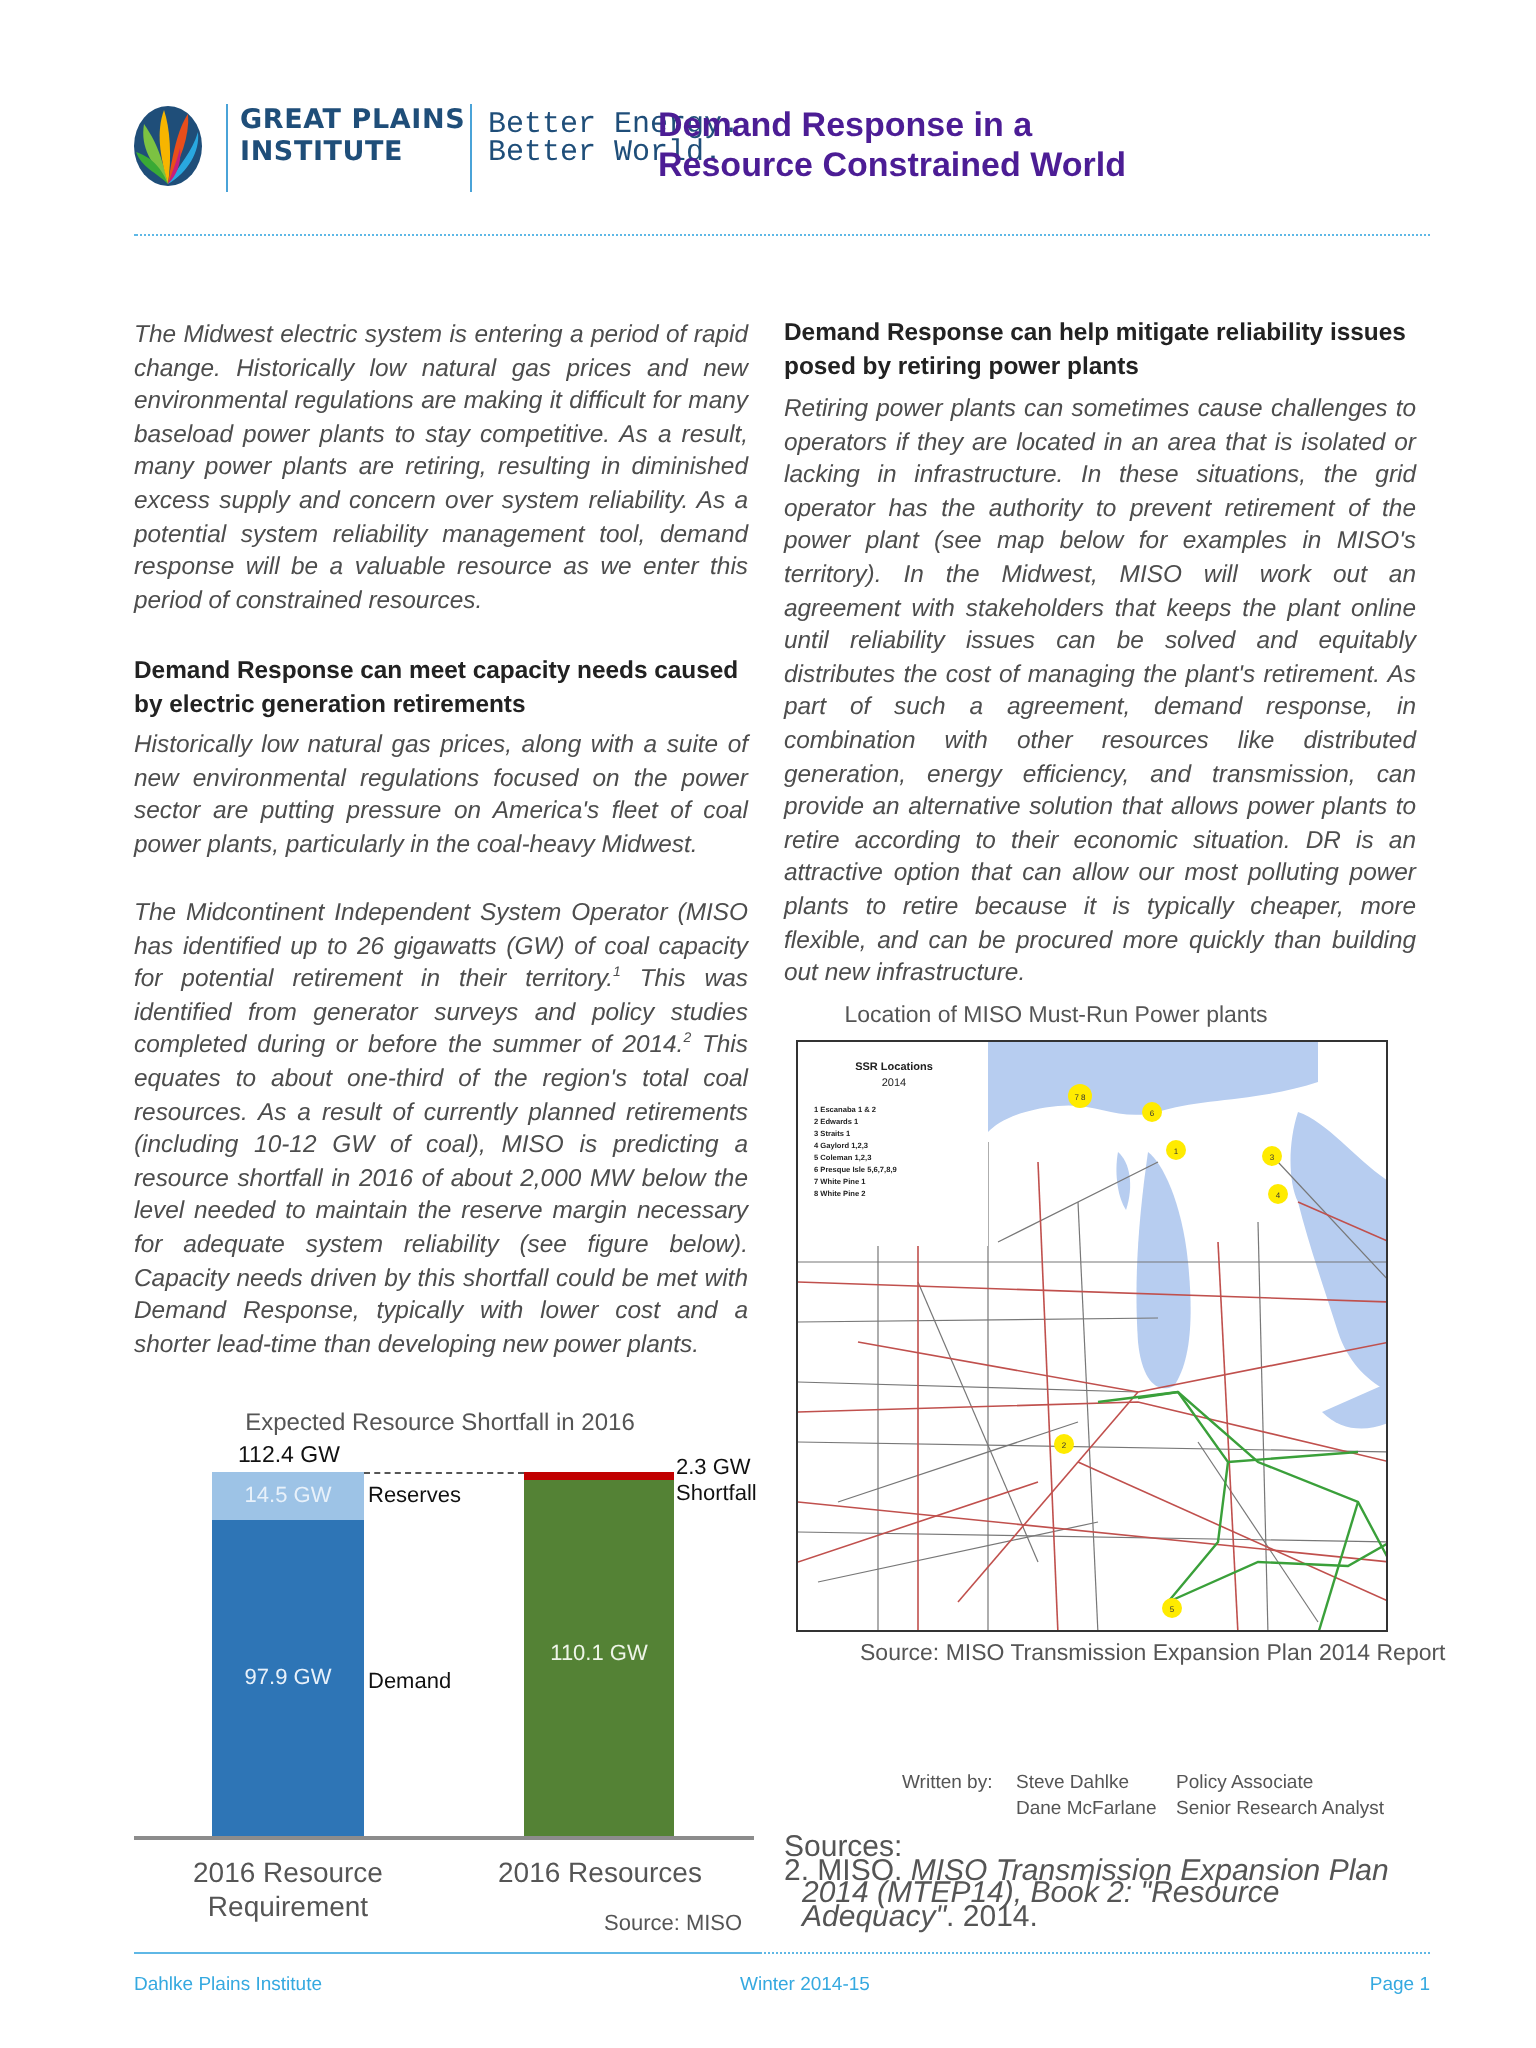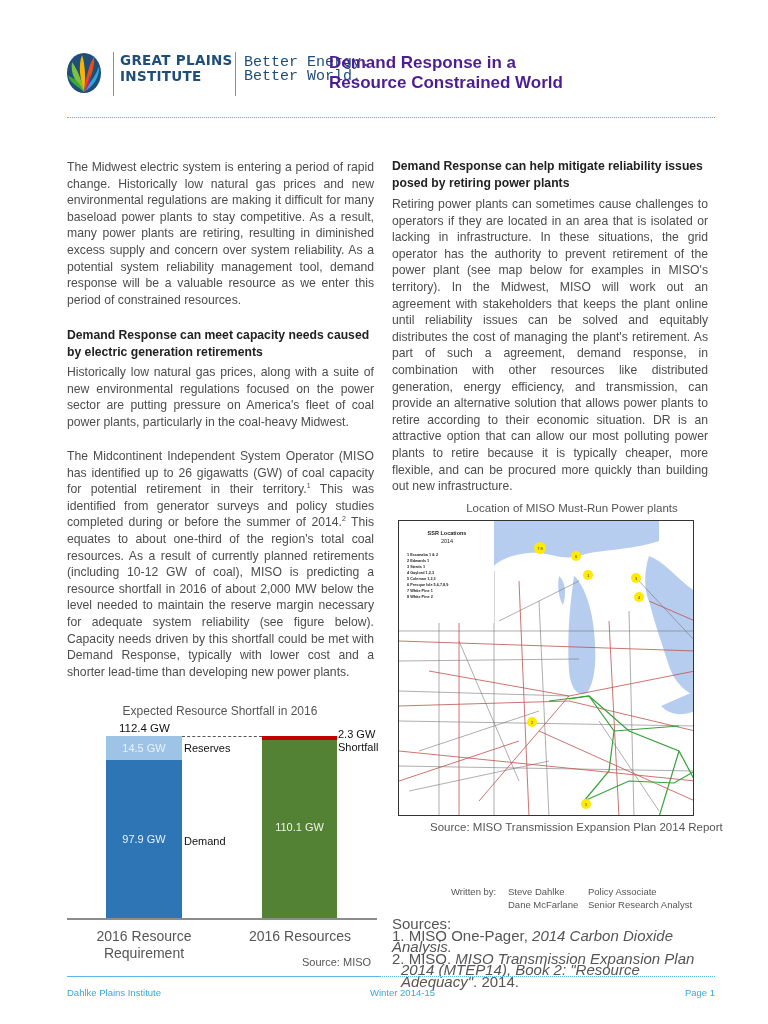"The Midwest electric system is" .col-text p { font-style: none -> italic }
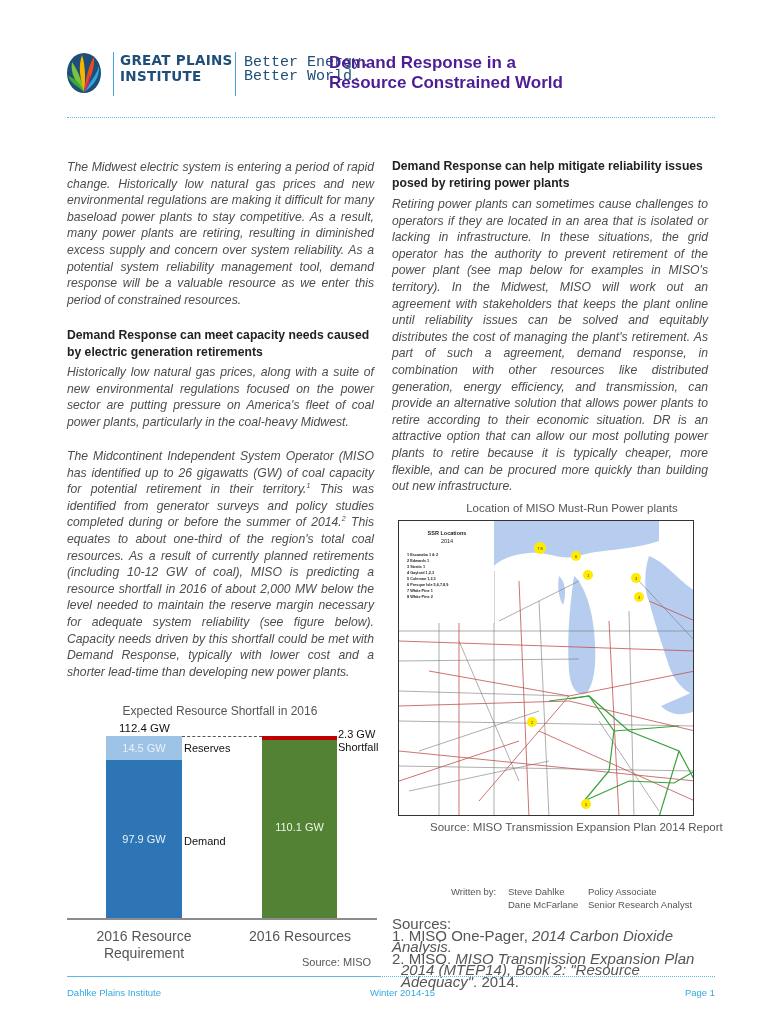"Location of MISO Must-Run Power" div.abs { left: 412px -> 368px }
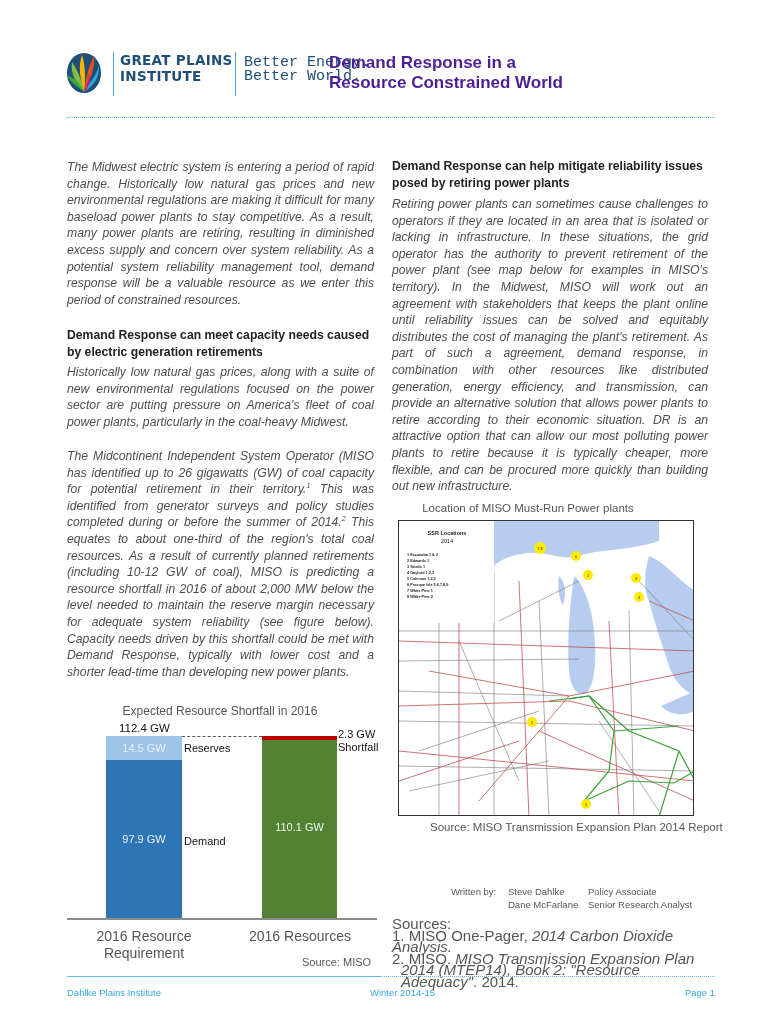"1. MISO One-Pager, 2014 Carbon" div { html: <div><span>1. MISO One-Pager, </span><i>2014 Carbon Dioxide Analysis.</i></div> -> none }
